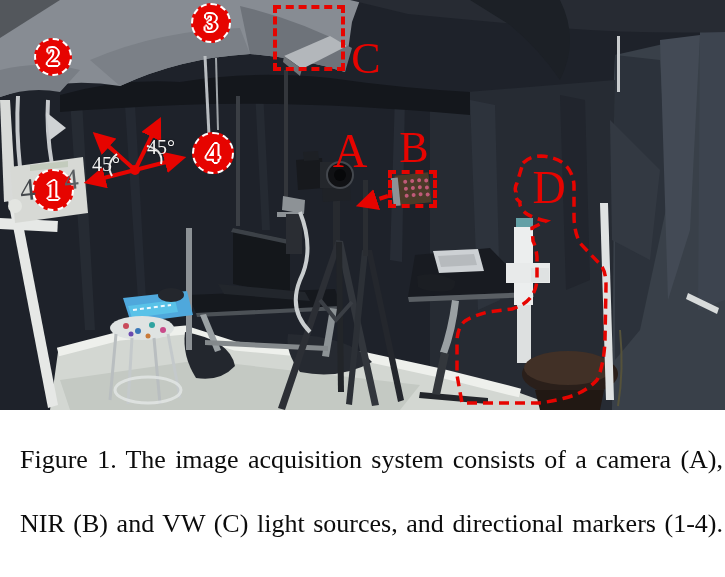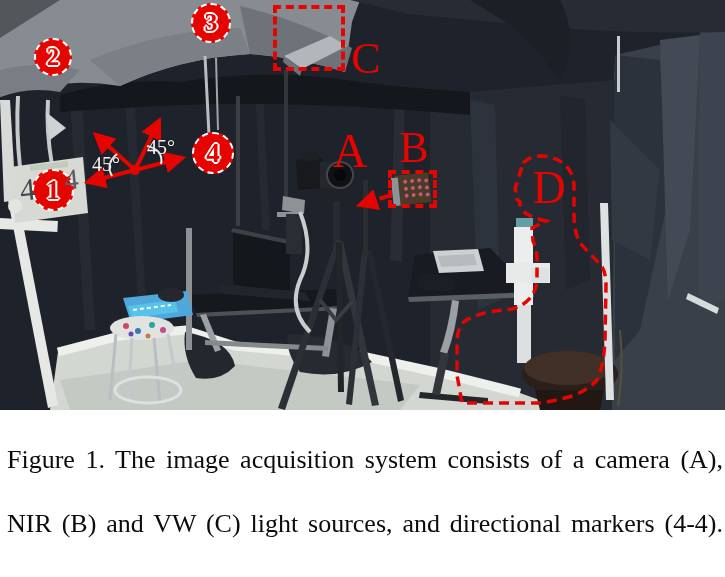"Figure 1. The image acquisition" .capline { margin-left: none -> 13px }
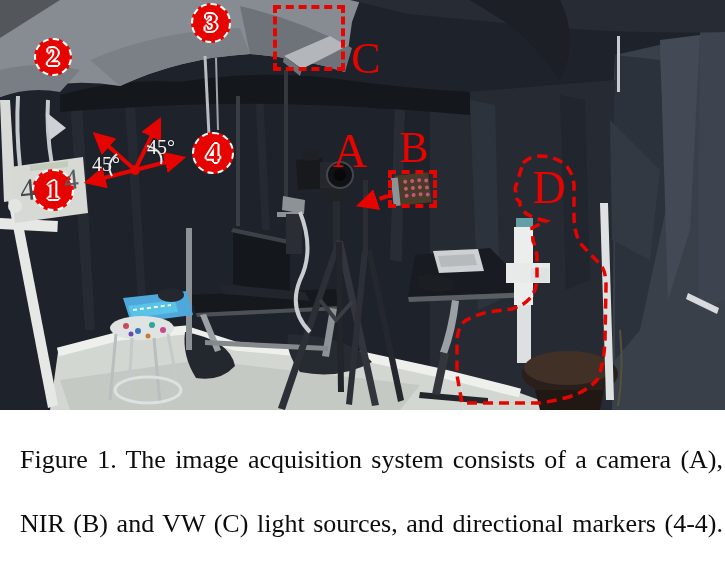"NIR (B) and VW (C)" div.capline { text: 4-4 -> 1-4 }
